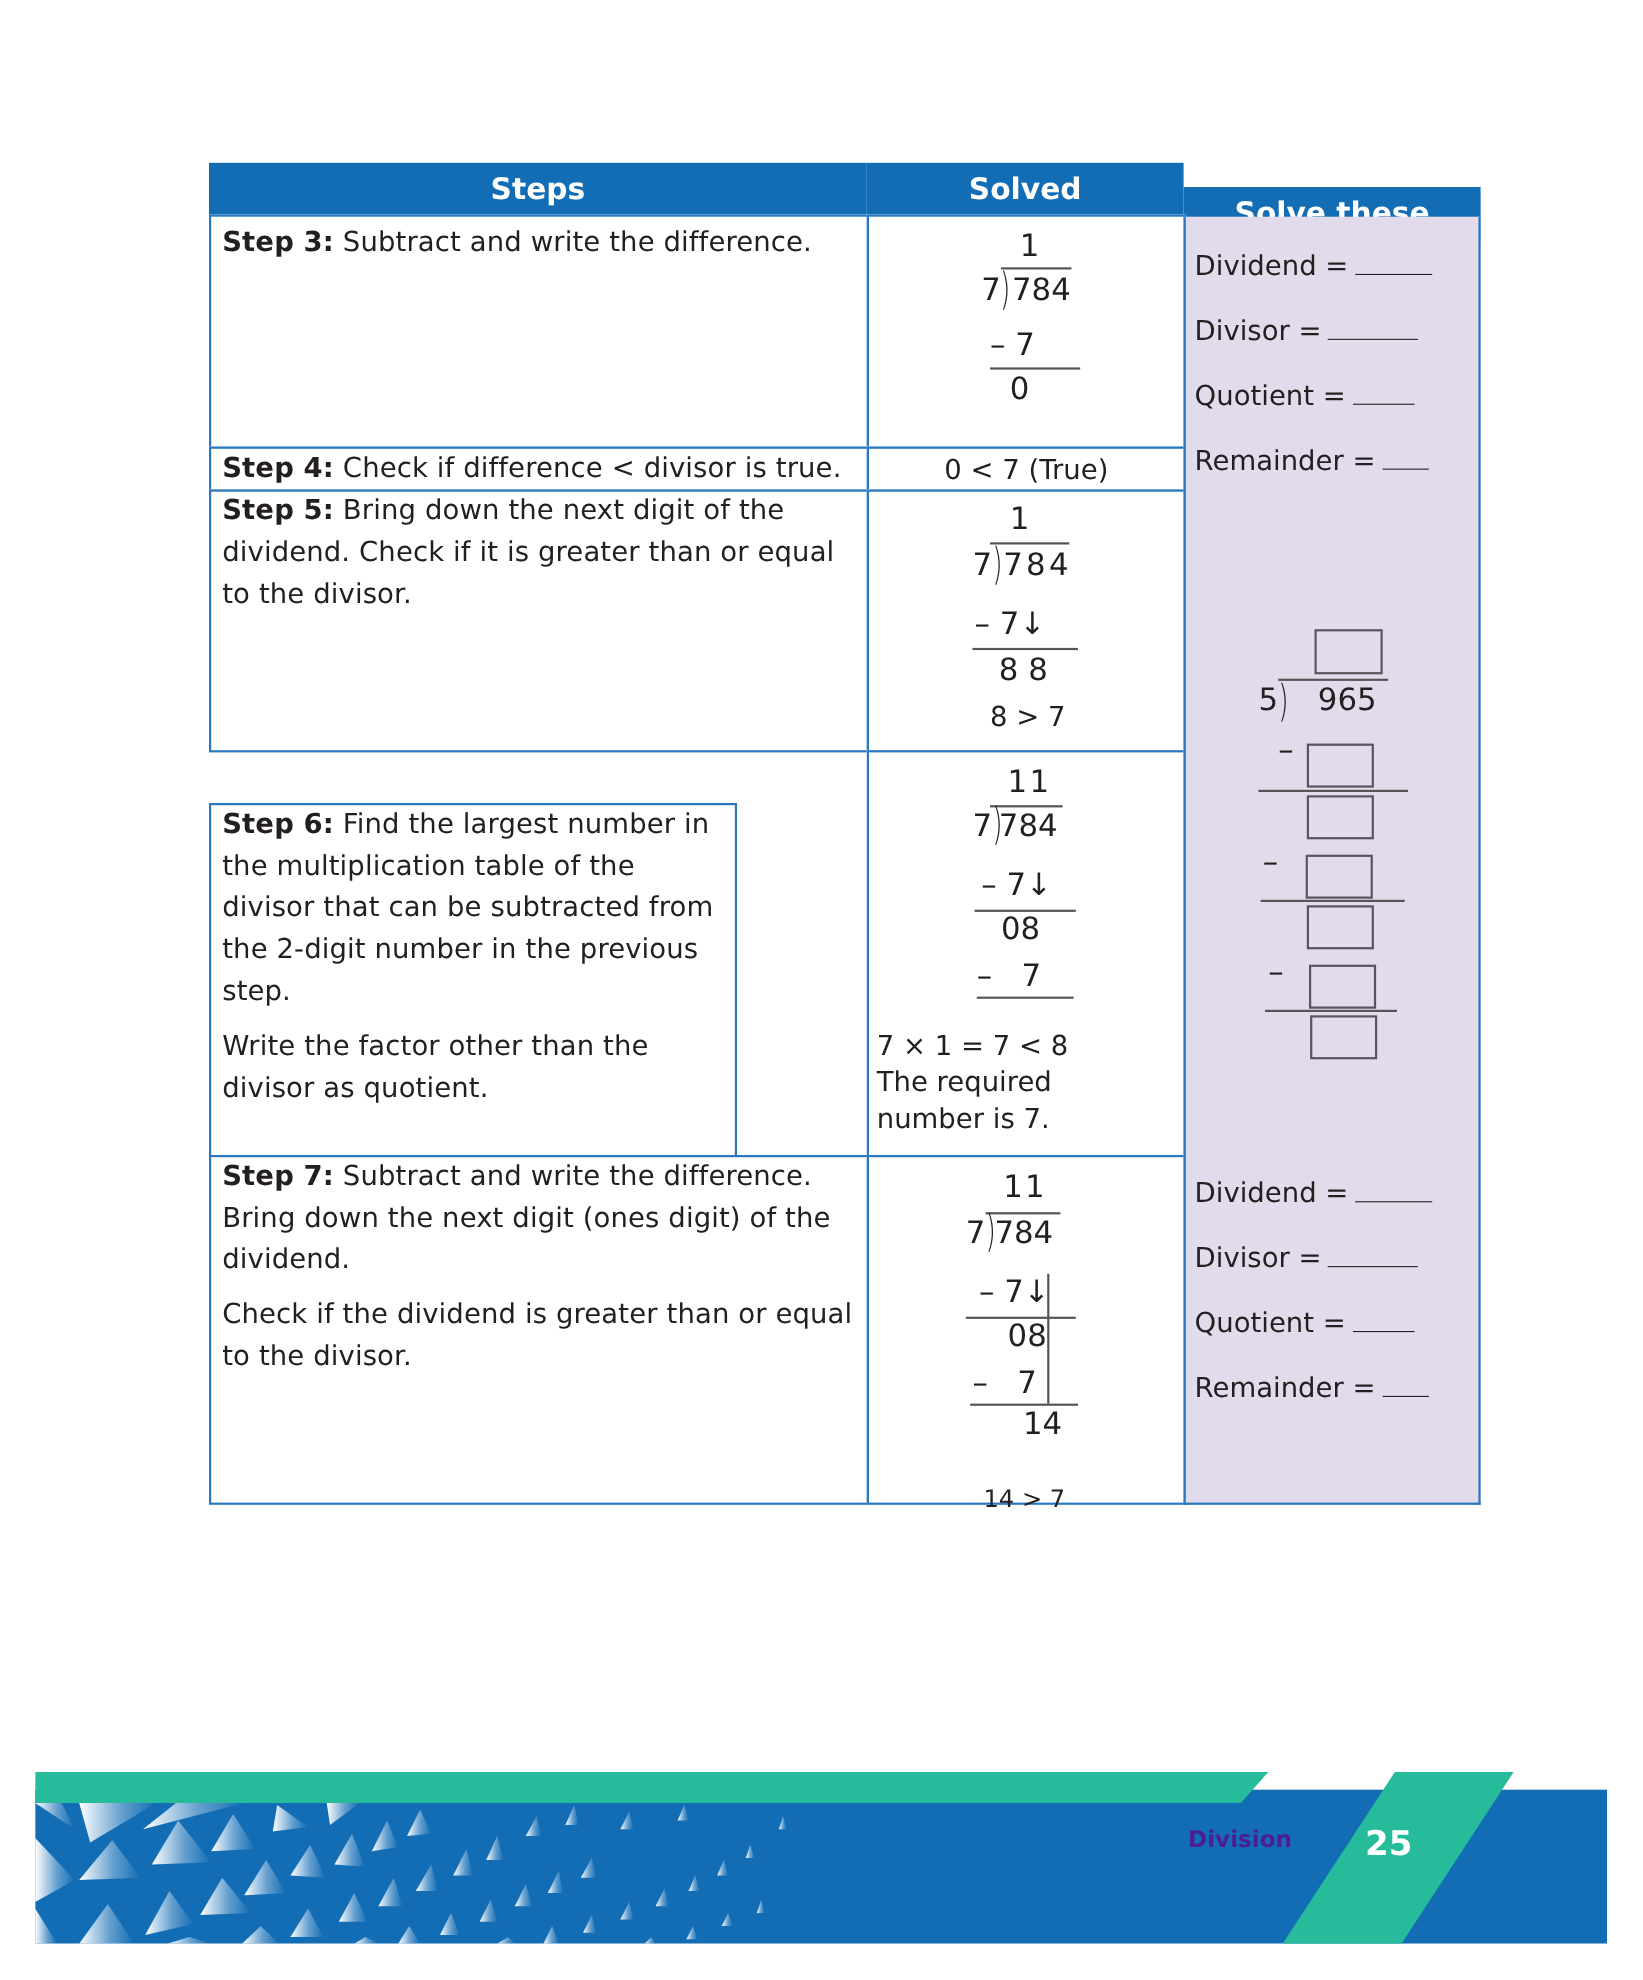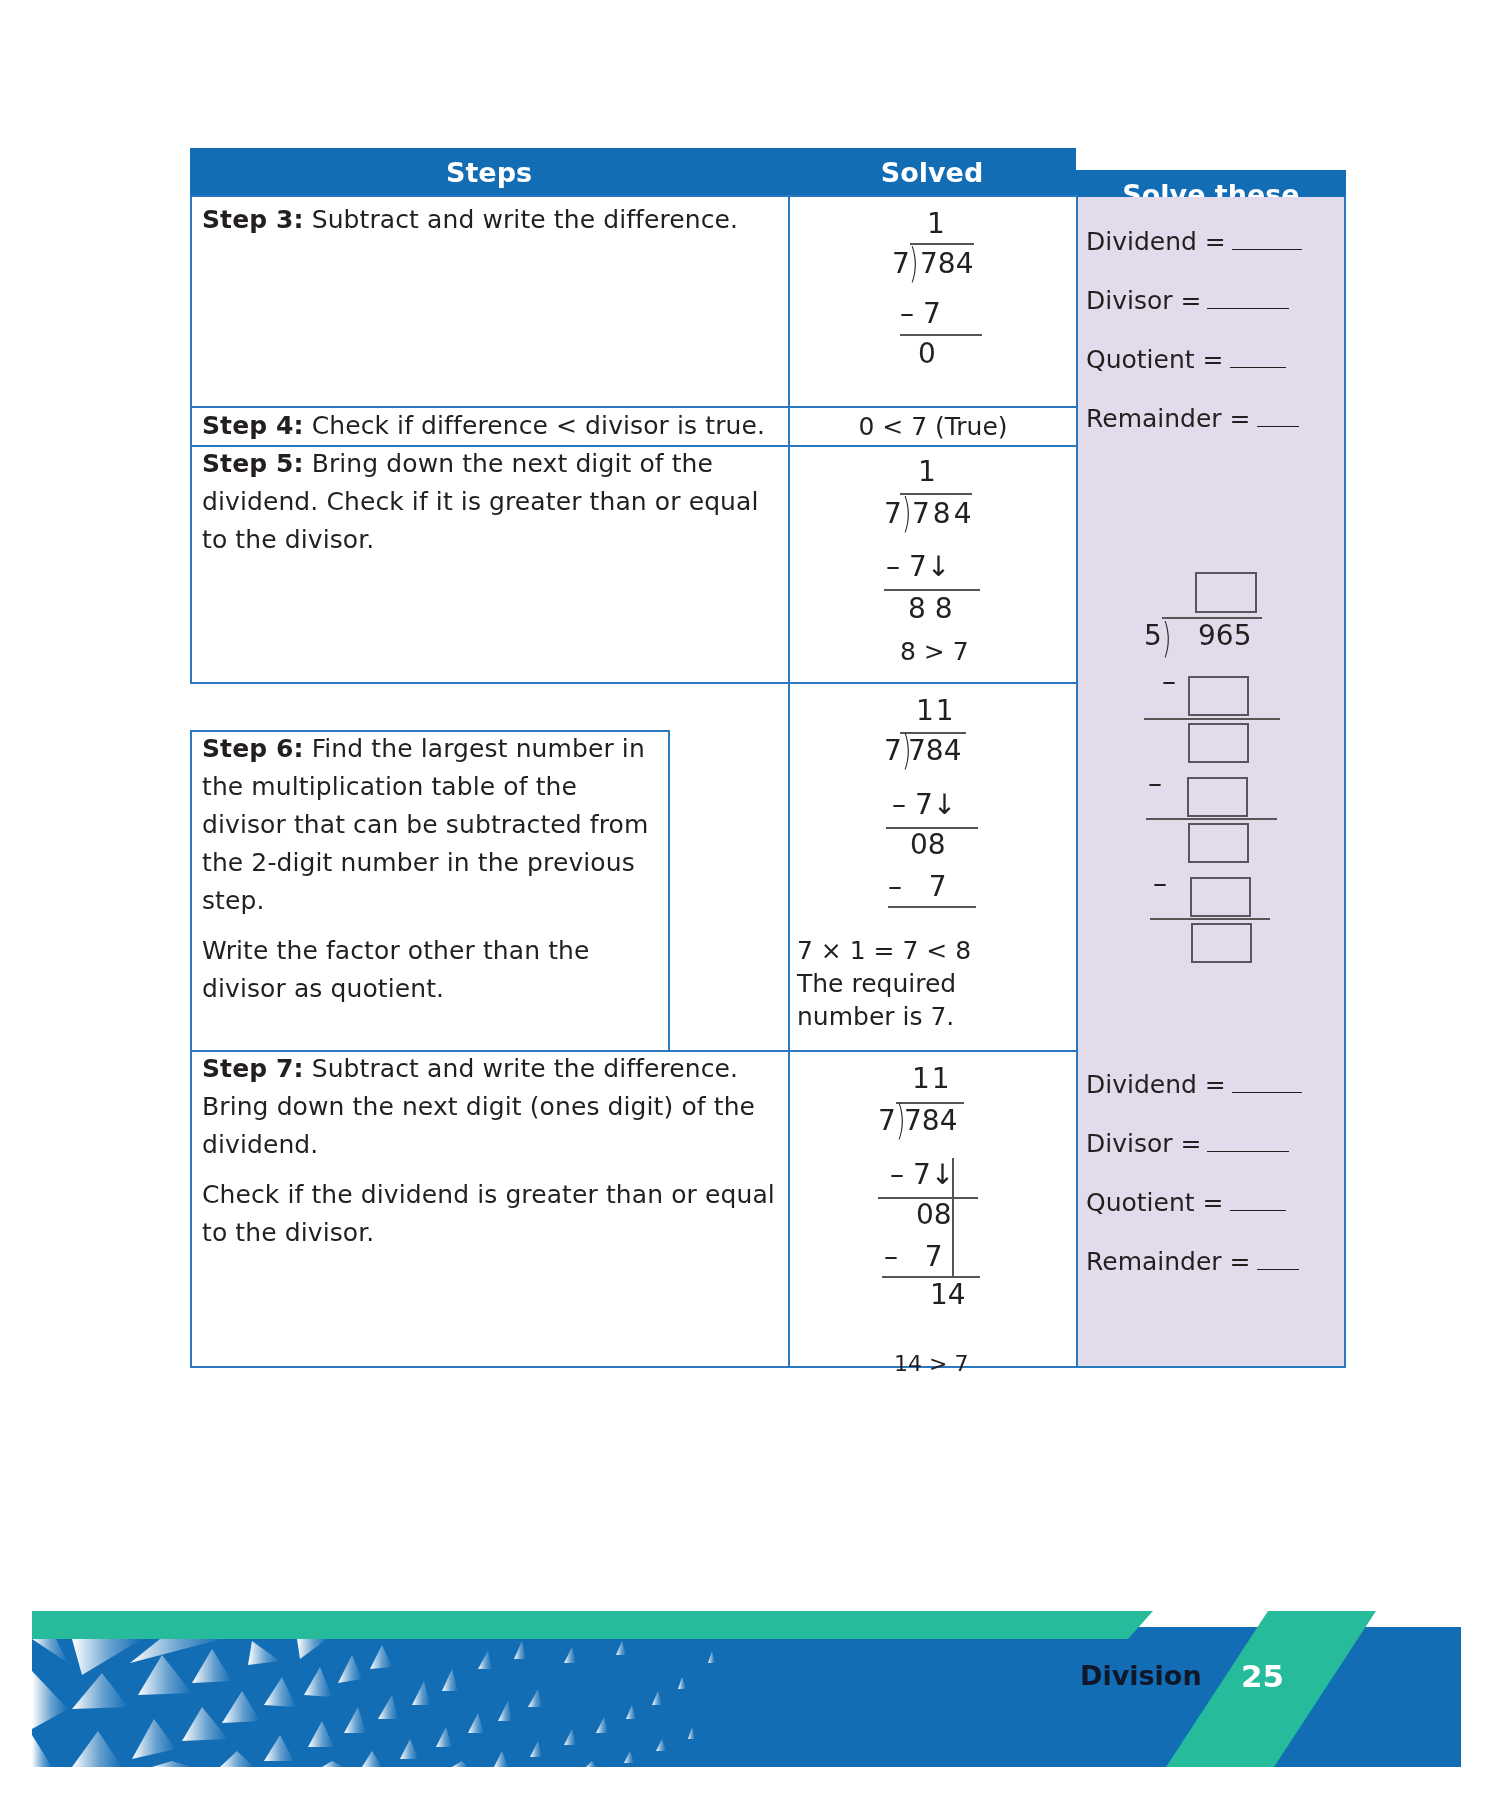"Division" div.abs { color: #0f172a -> #4c1d95; font-size: 27px -> 21px }
